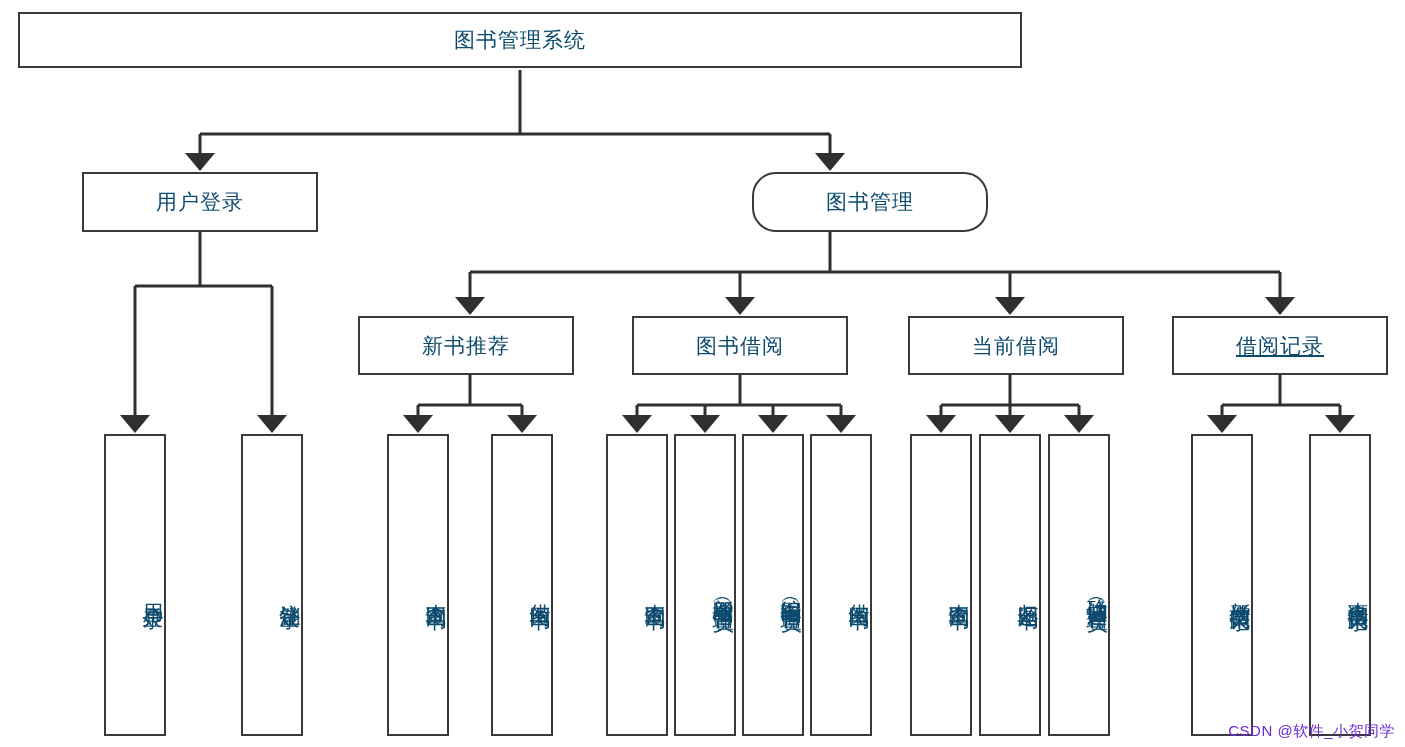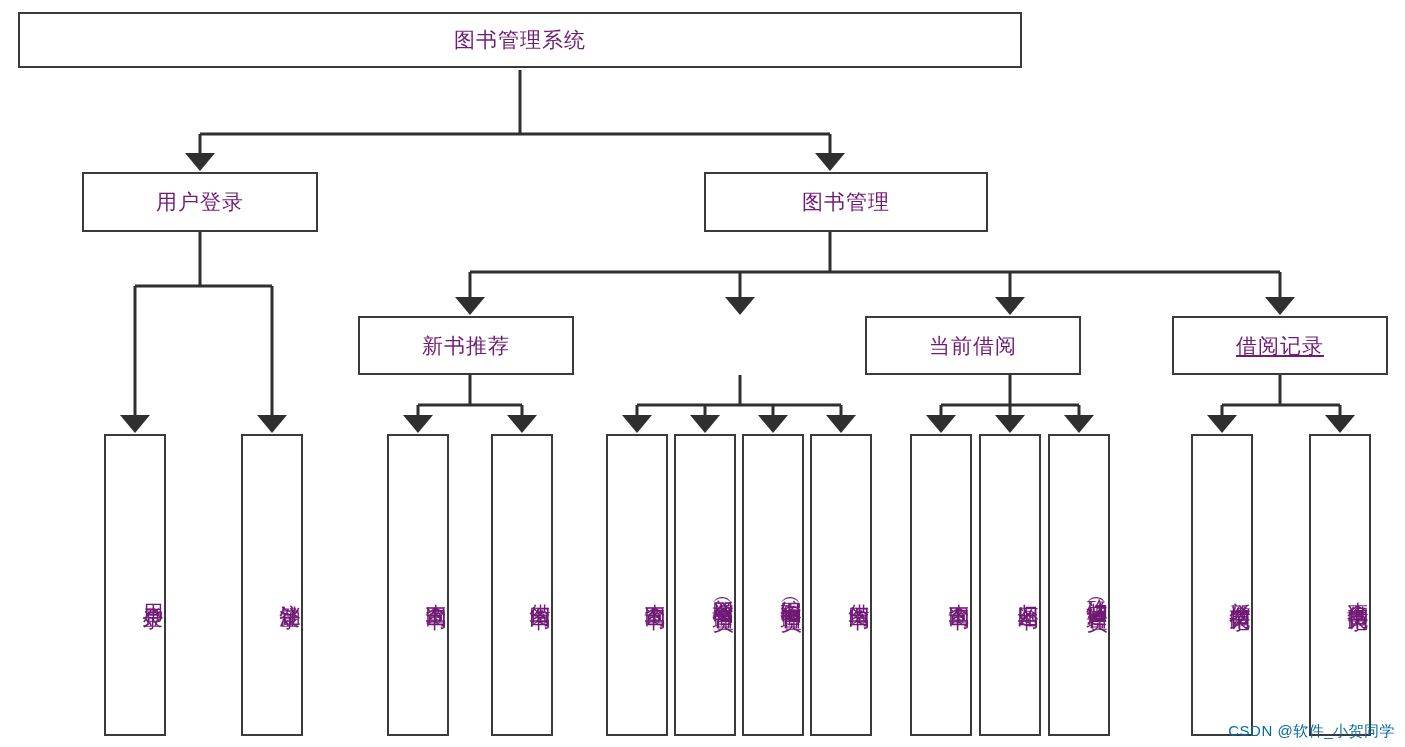"图书管理系统" .node { color: #701a75 -> #0c4a6e }
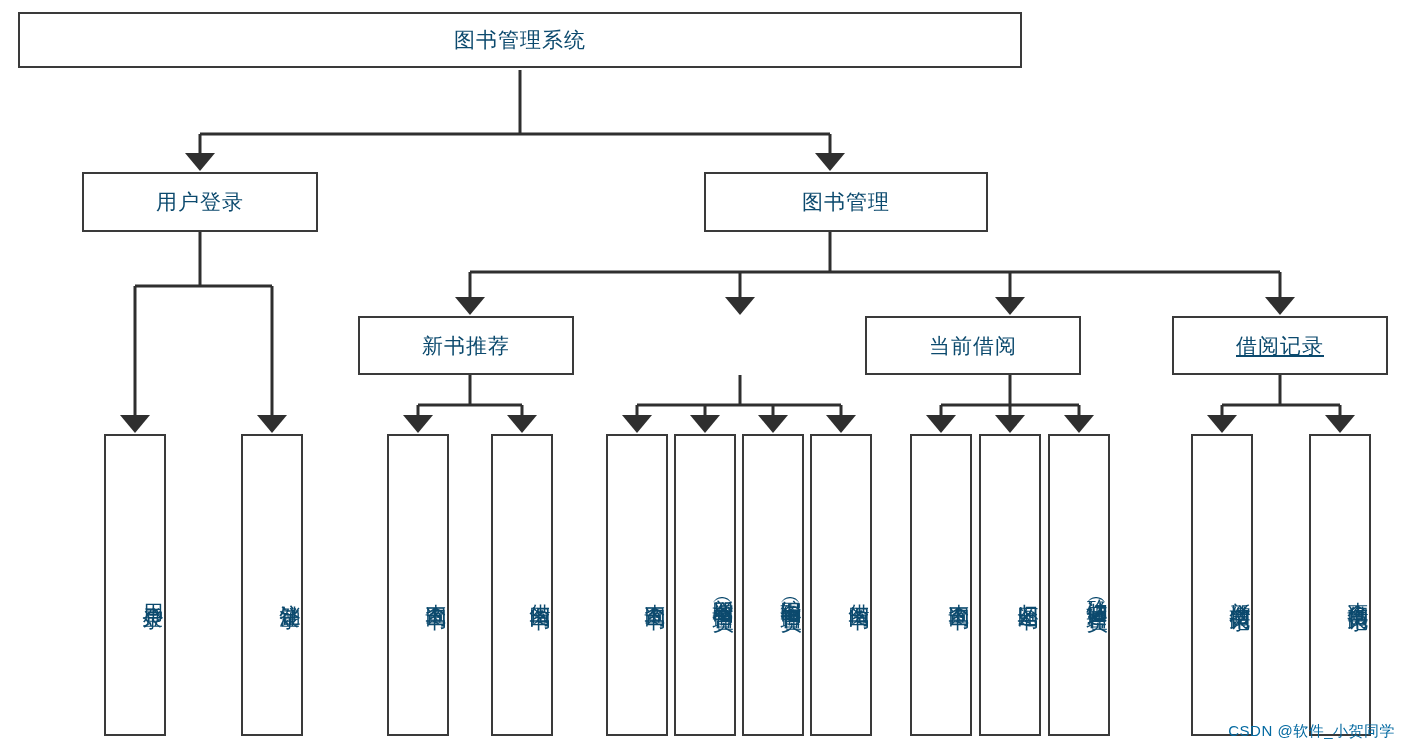"图书管理" div.node { border-radius: none -> 24px; left: 704px -> 752px; width: 284px -> 236px }
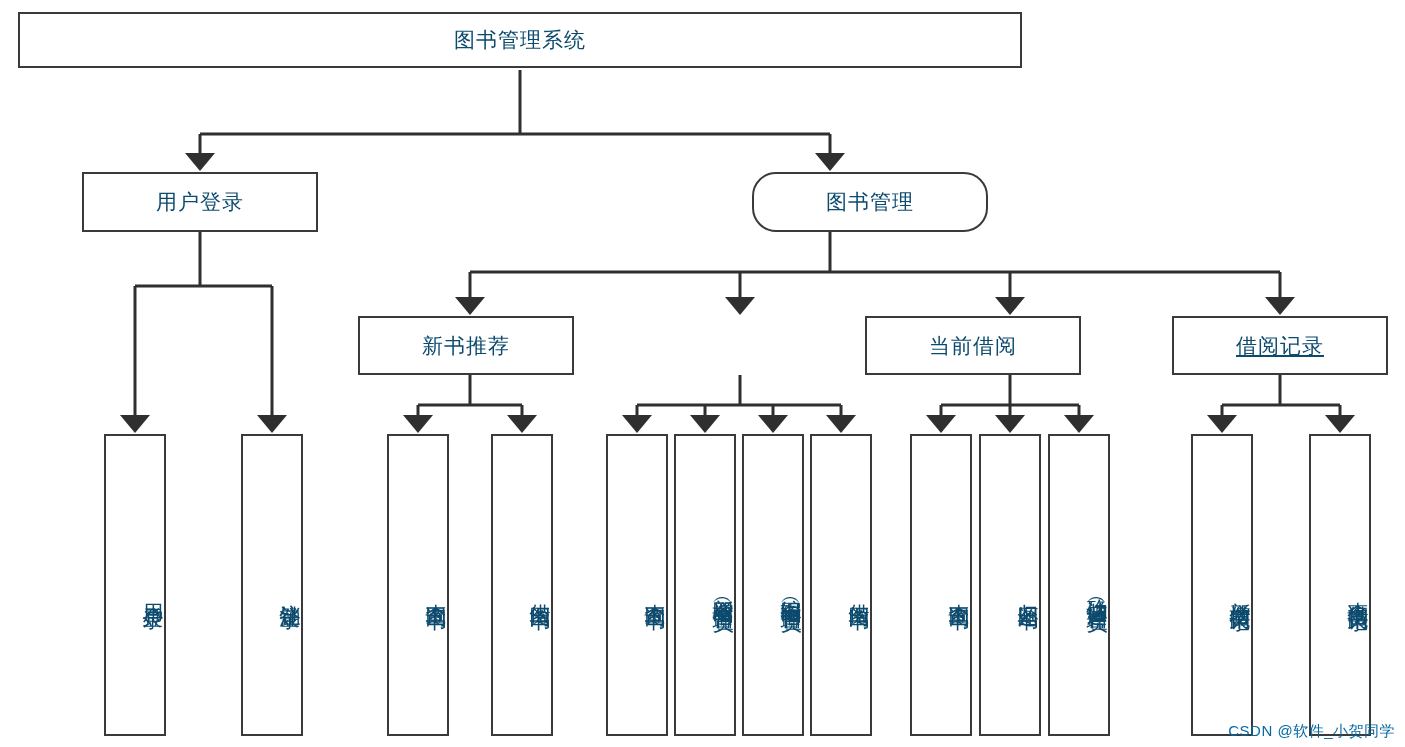"图书借阅" div.node { html: none -> <div> <span>图书借阅</span> </div> }
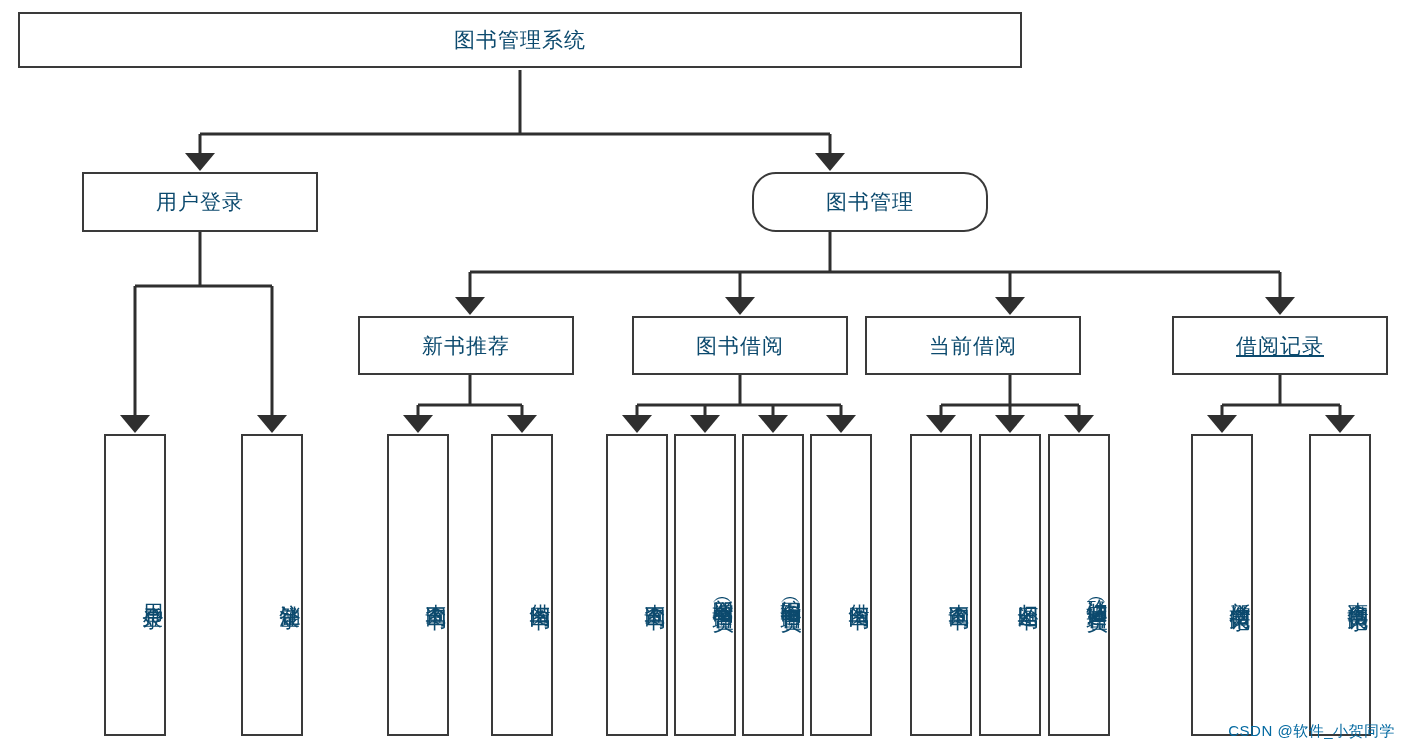"当前借阅" div.node { left: 865px -> 908px }
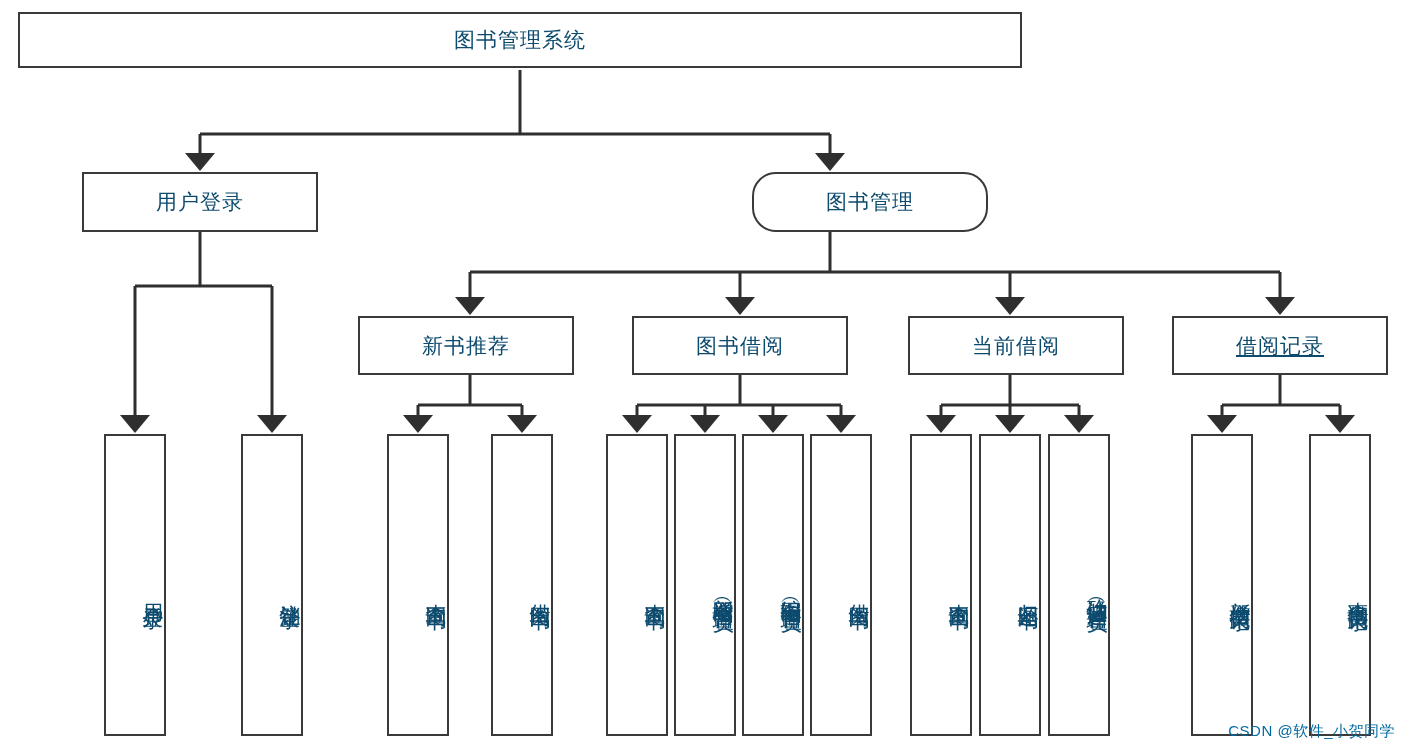"CSDN @软件_小贺同学" .watermark { color: #0369a1 -> #6d28d9 }
